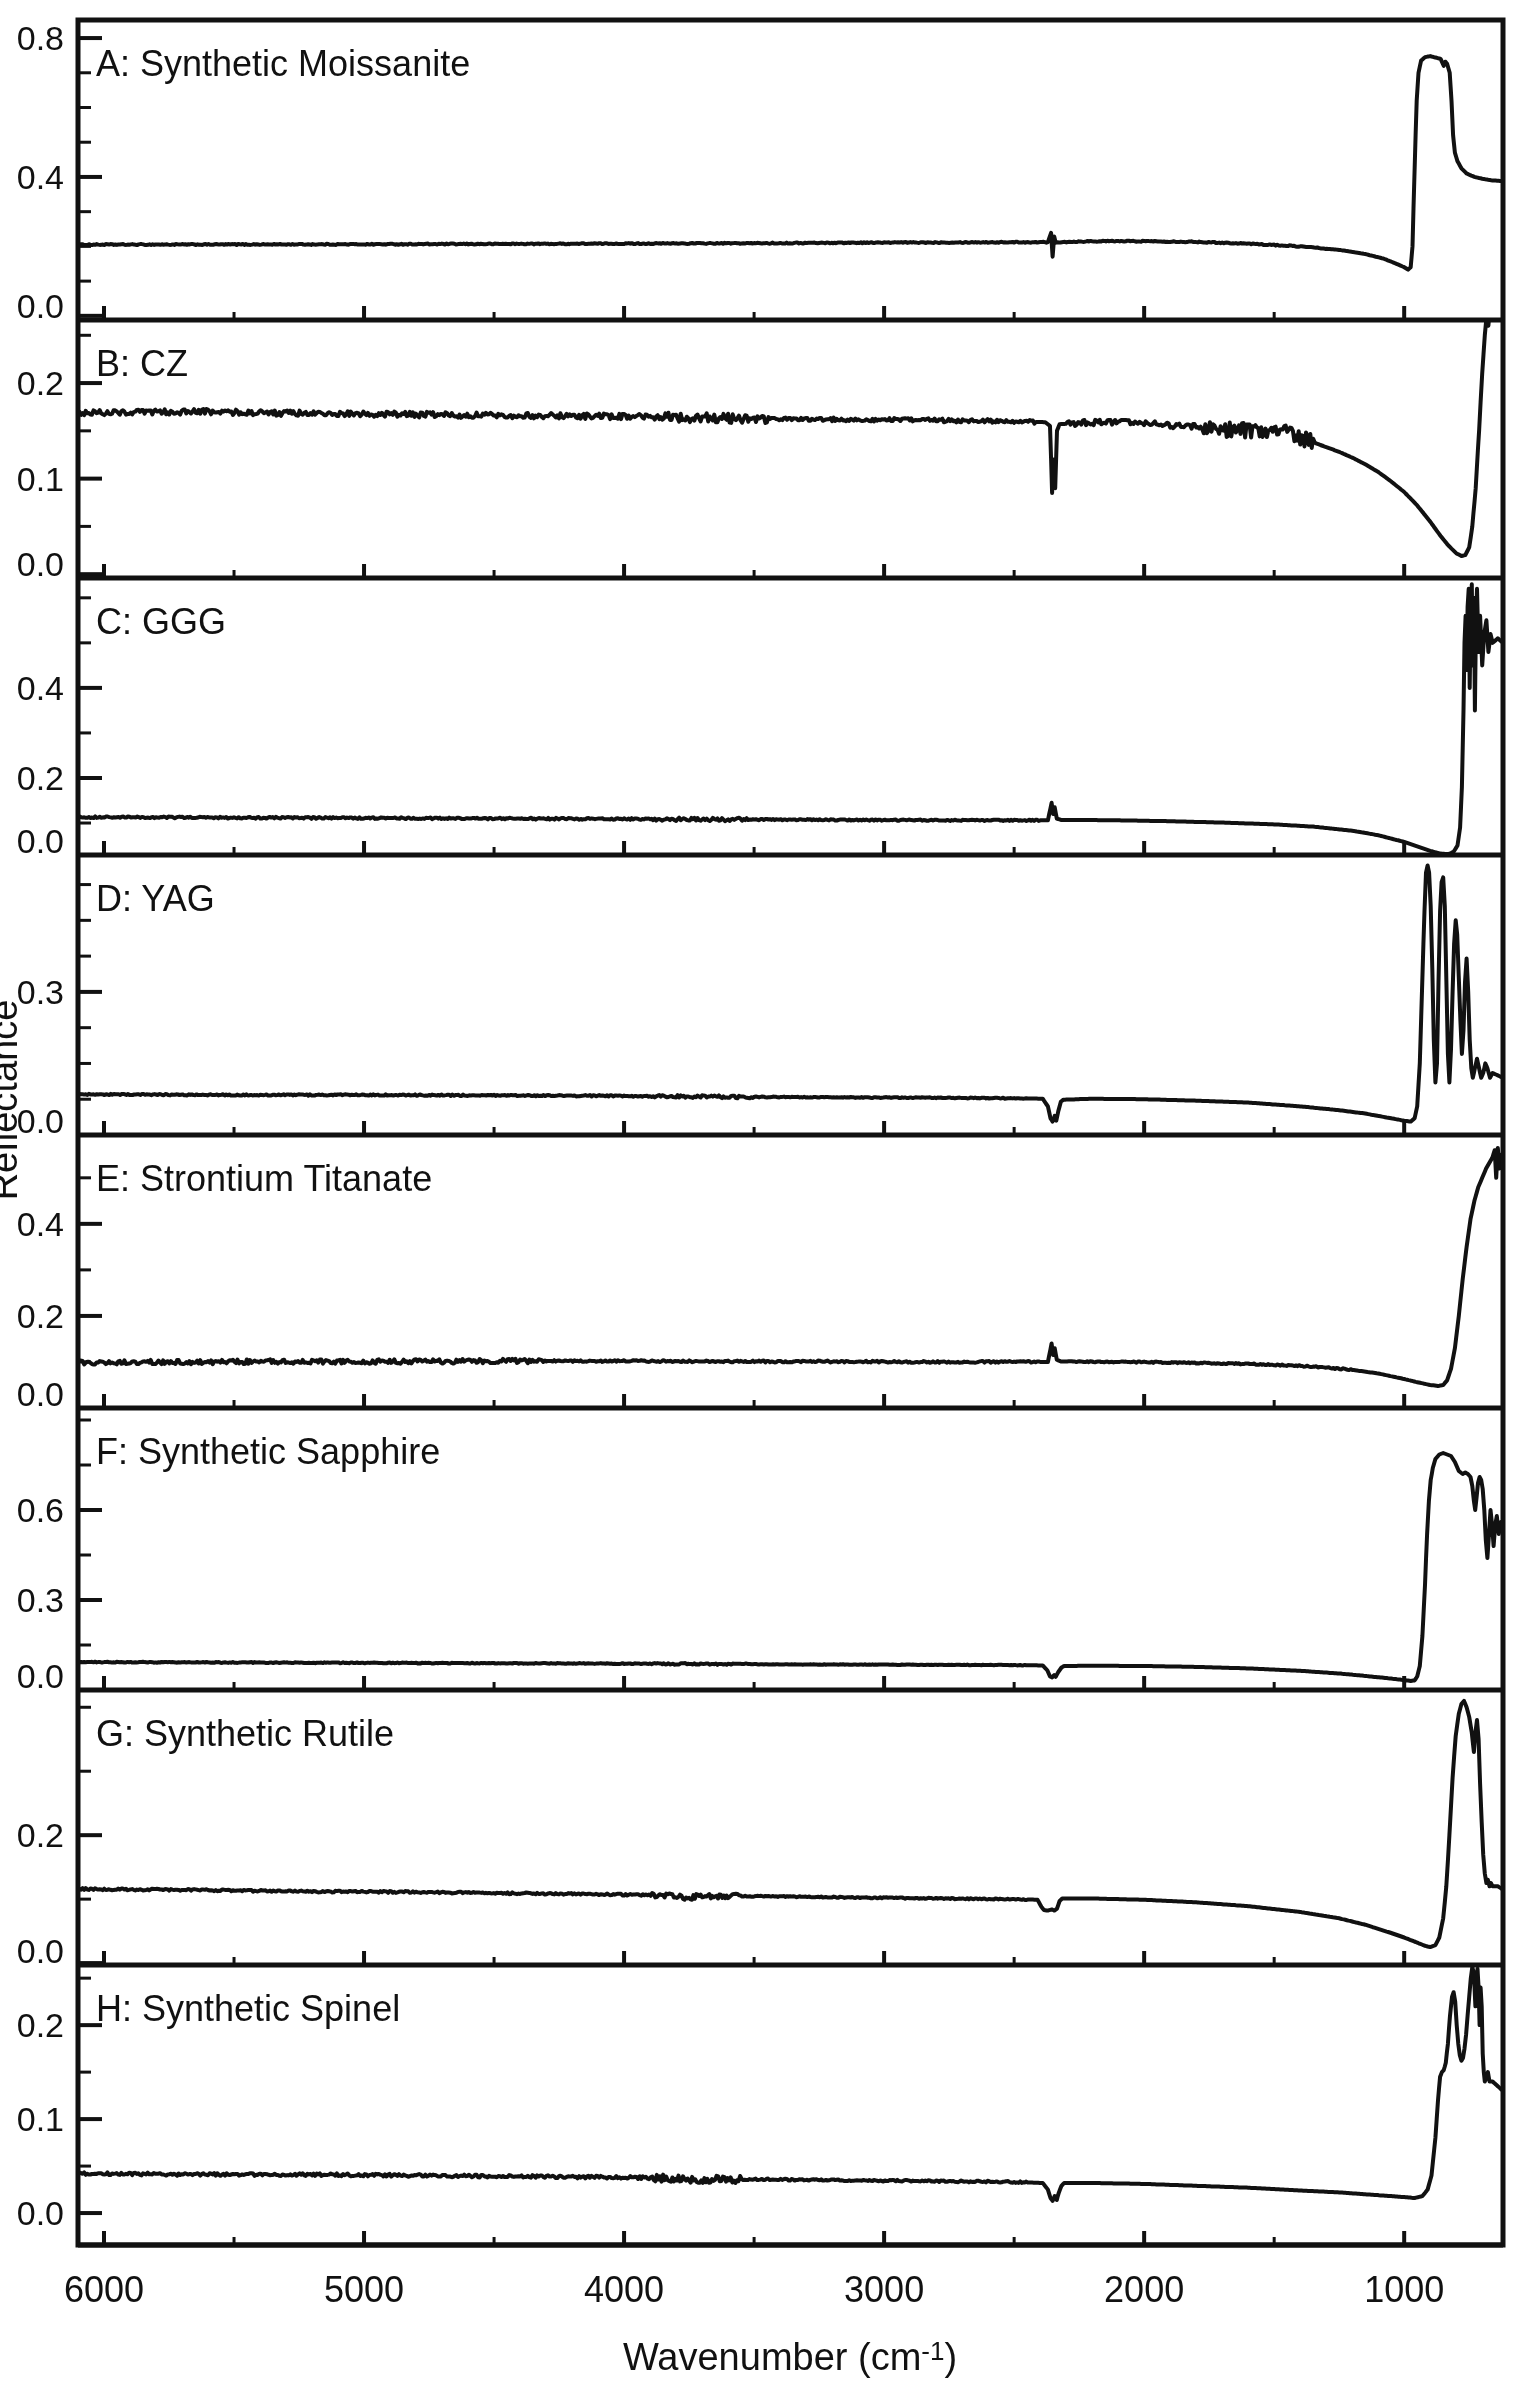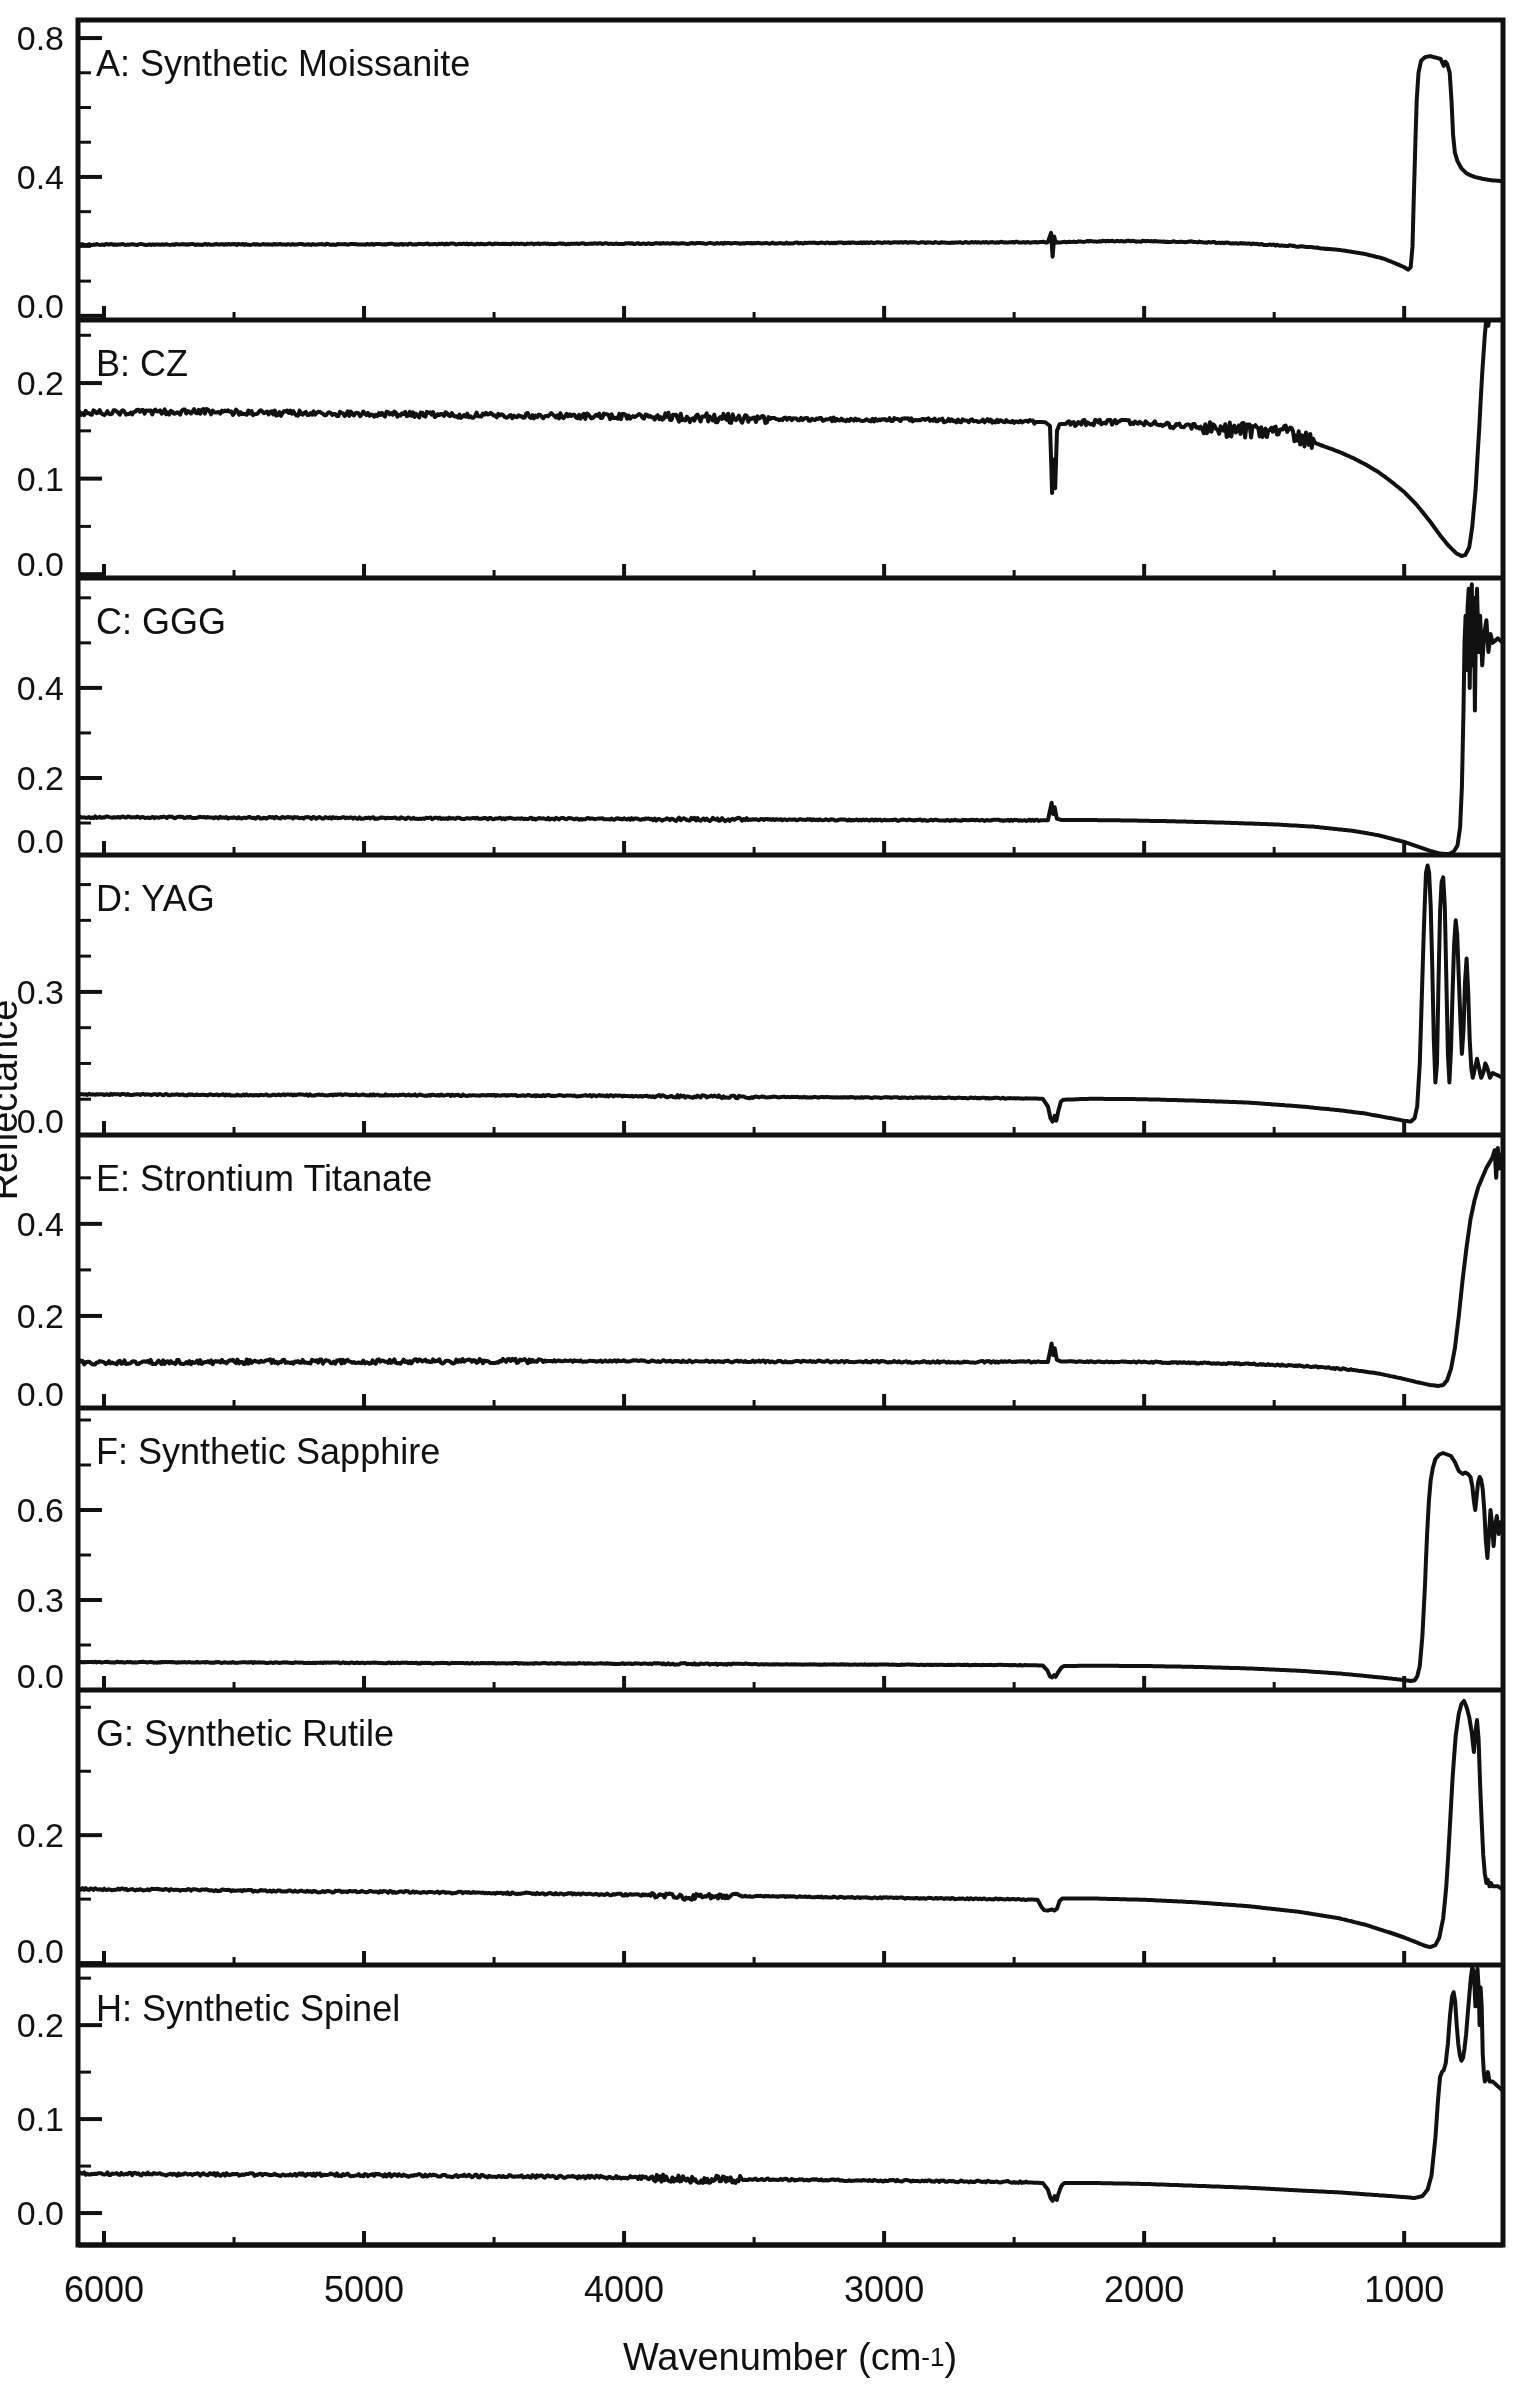"Wavenumber (cm" .xlabel { align-items: flex-end -> center }
